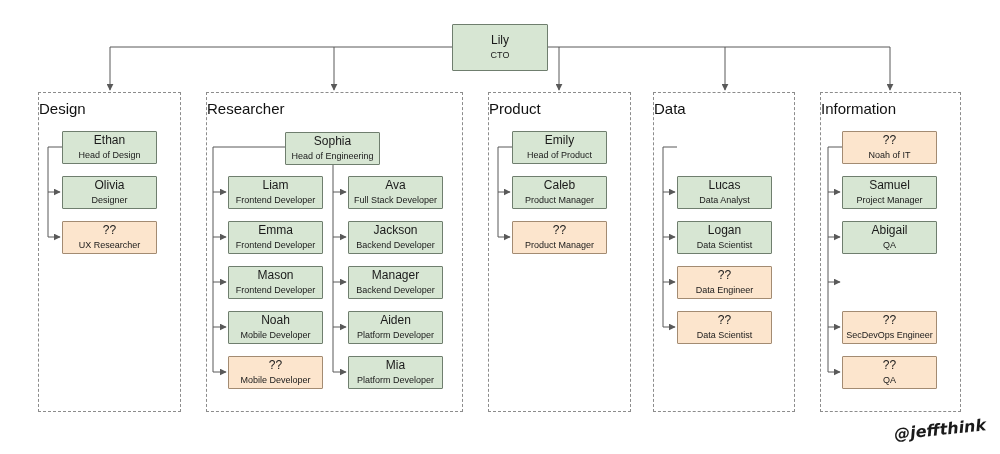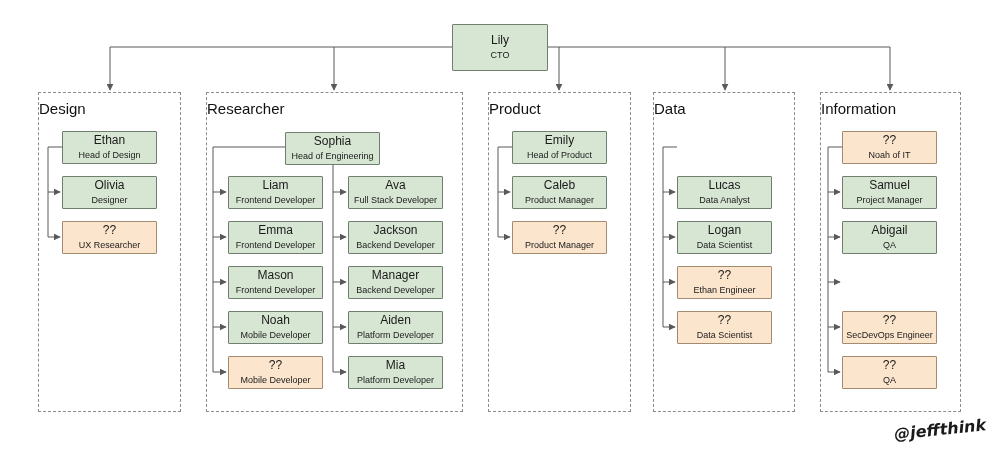"Ethan Engineer" div.role { text: Ethan -> Data }
